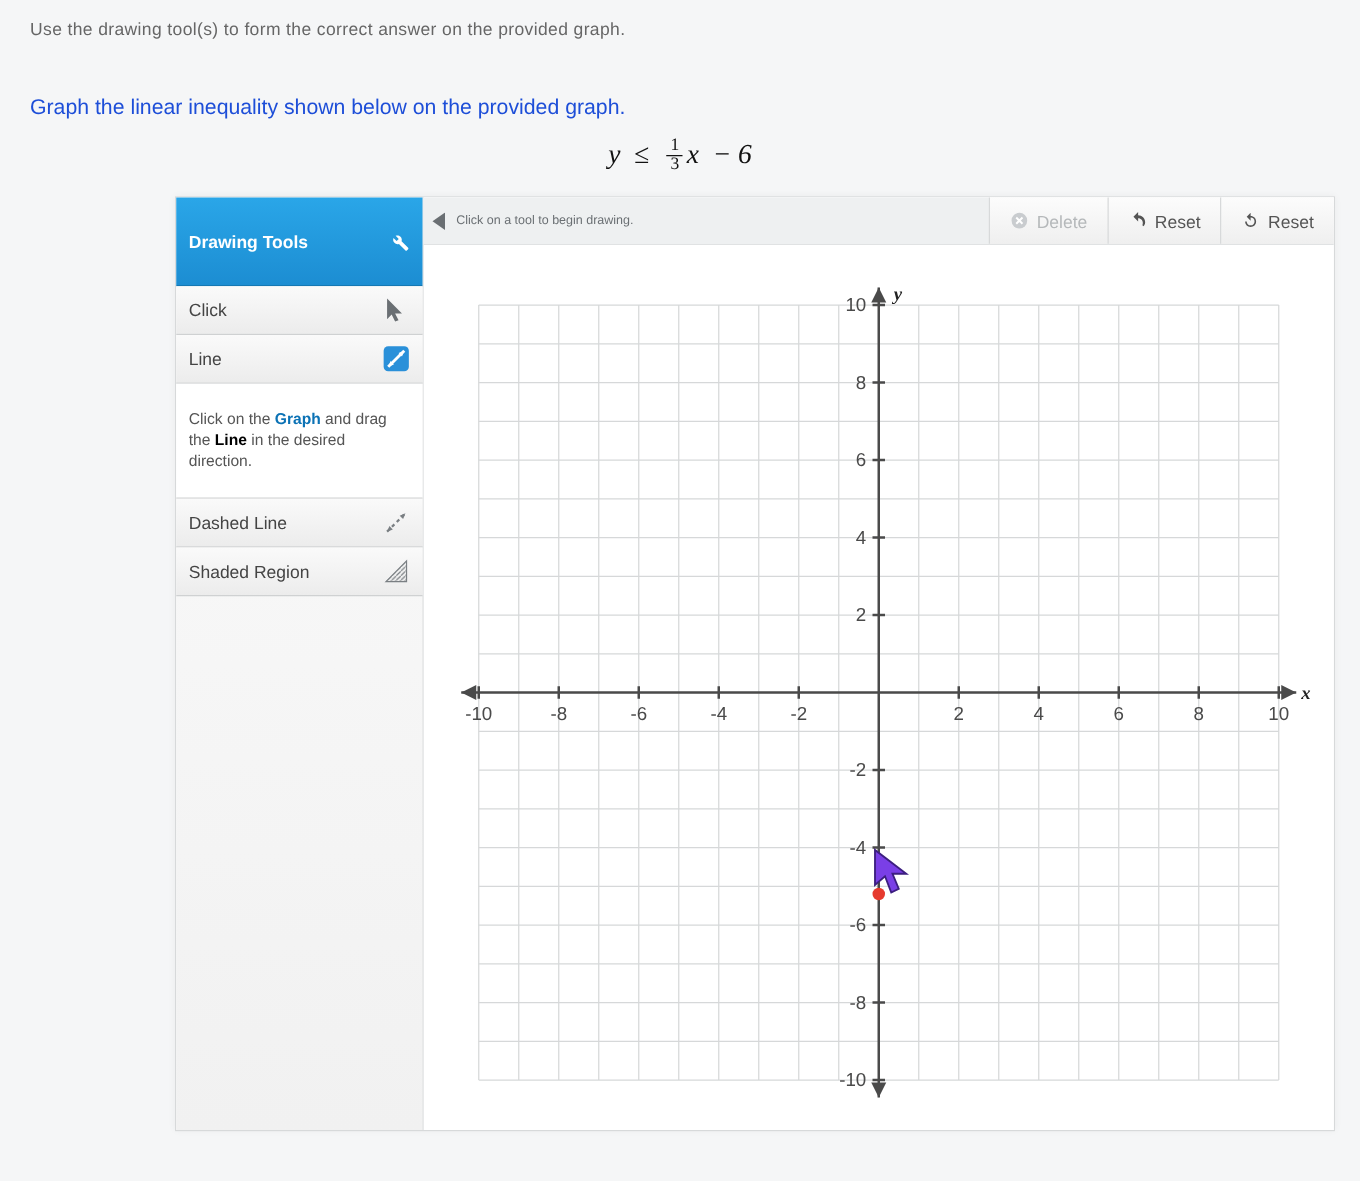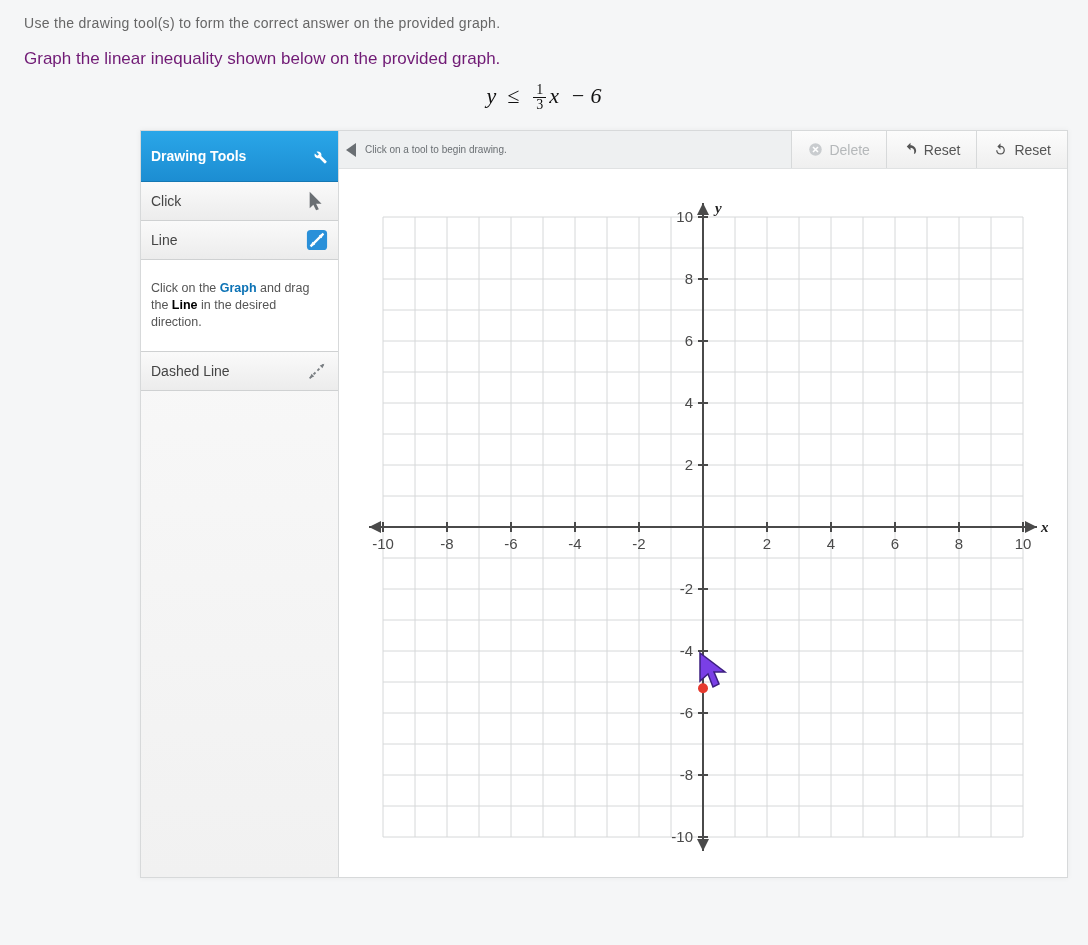"Graph the linear inequality shown" .prompt { color: #701a75 -> #1d4ed8; margin-top: none -> 27px }
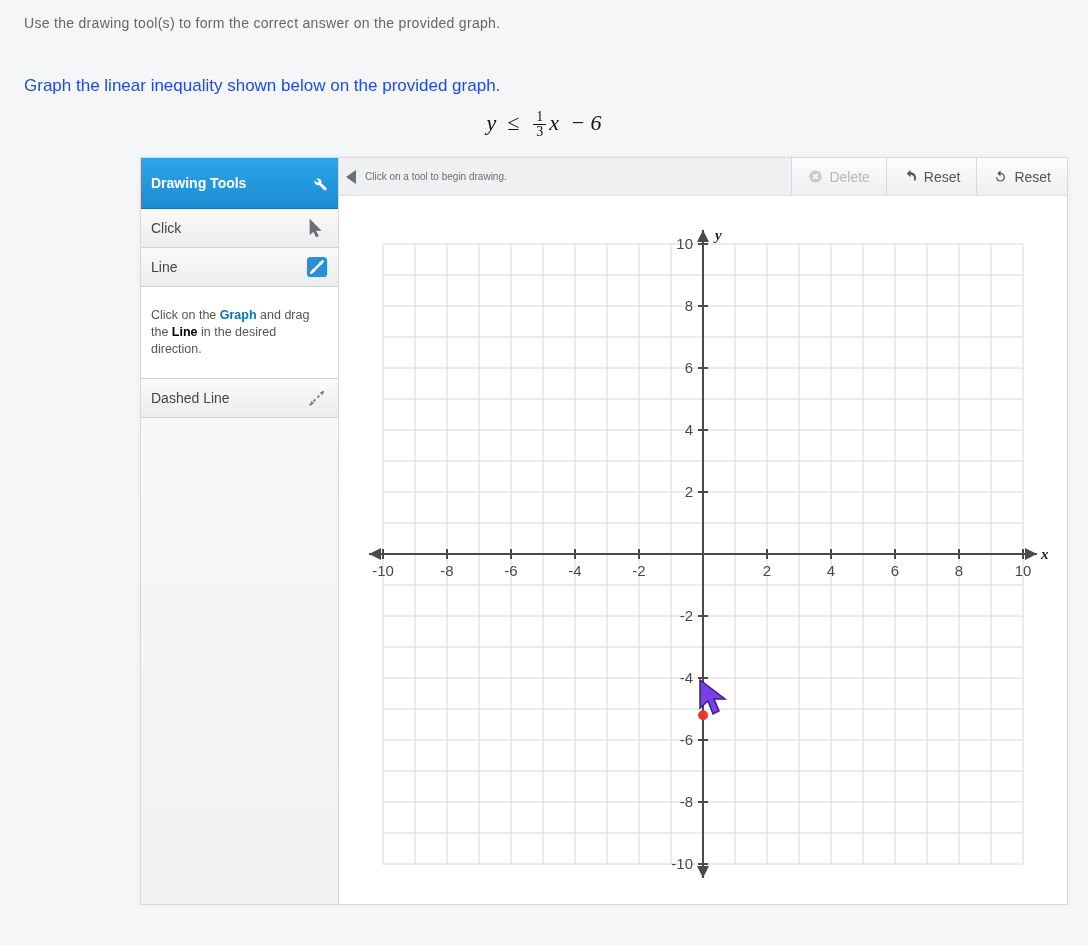"Drawing Tools" .tool-header { padding: 16px 10px -> 26px 10px }
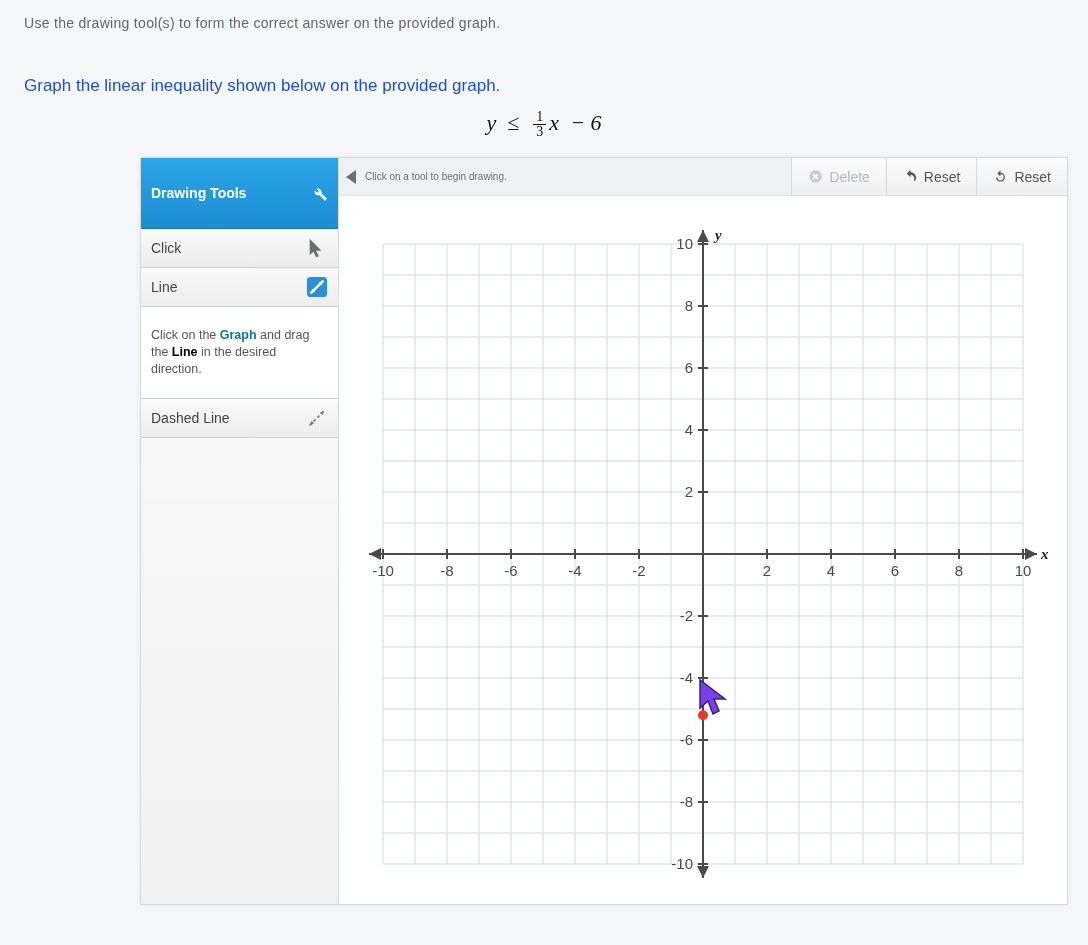"Shaded Region" div.tool-item { html: none -> <div> <span>Shaded Region</span> <svg> <defs> <pattern> <path></path> </pattern> </defs> <polygon></polygon> </svg> </div> }
